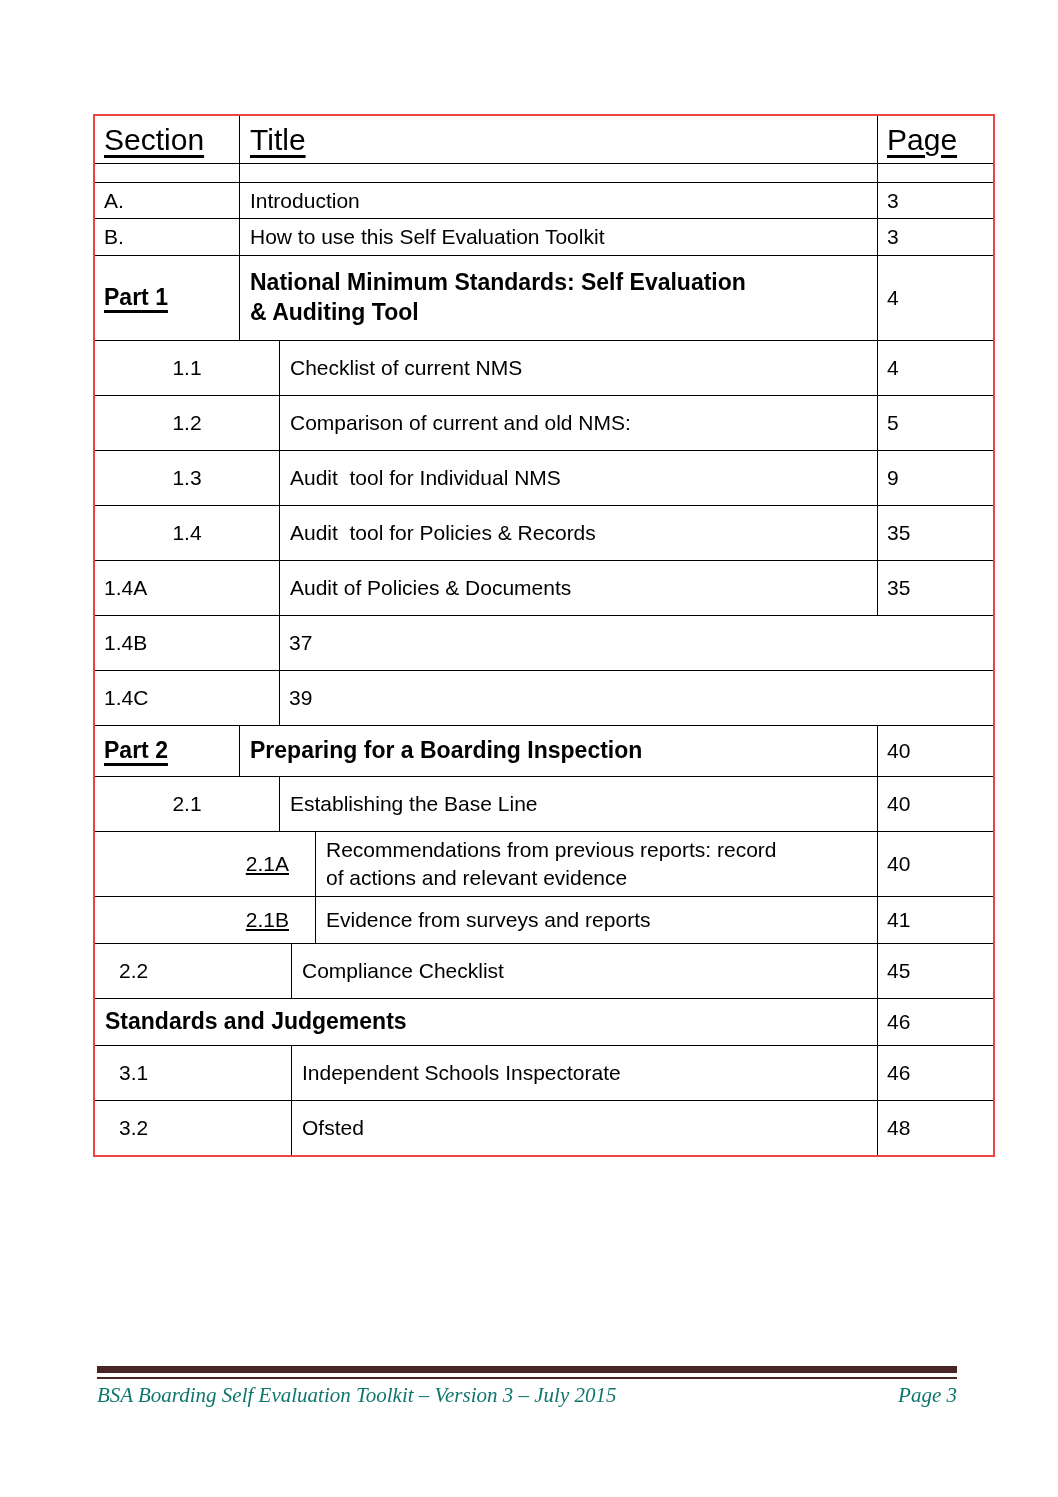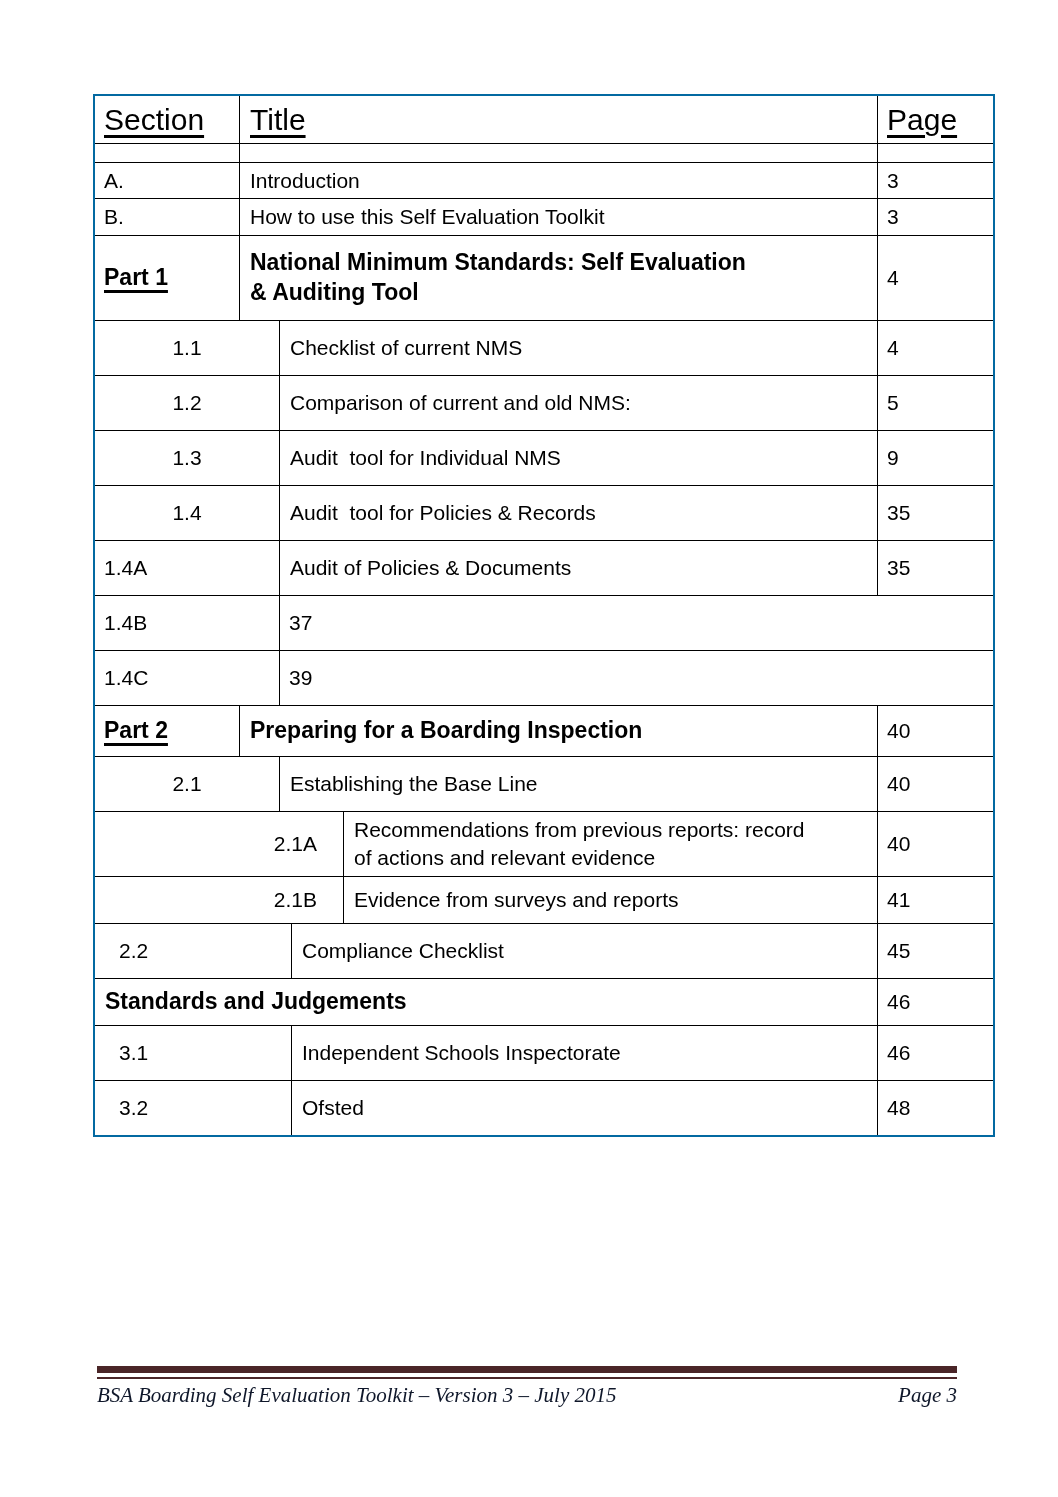"Section" .toc { border: 2px solid #0369a1 -> 2px solid #ef4444; top: 94px -> 114px }
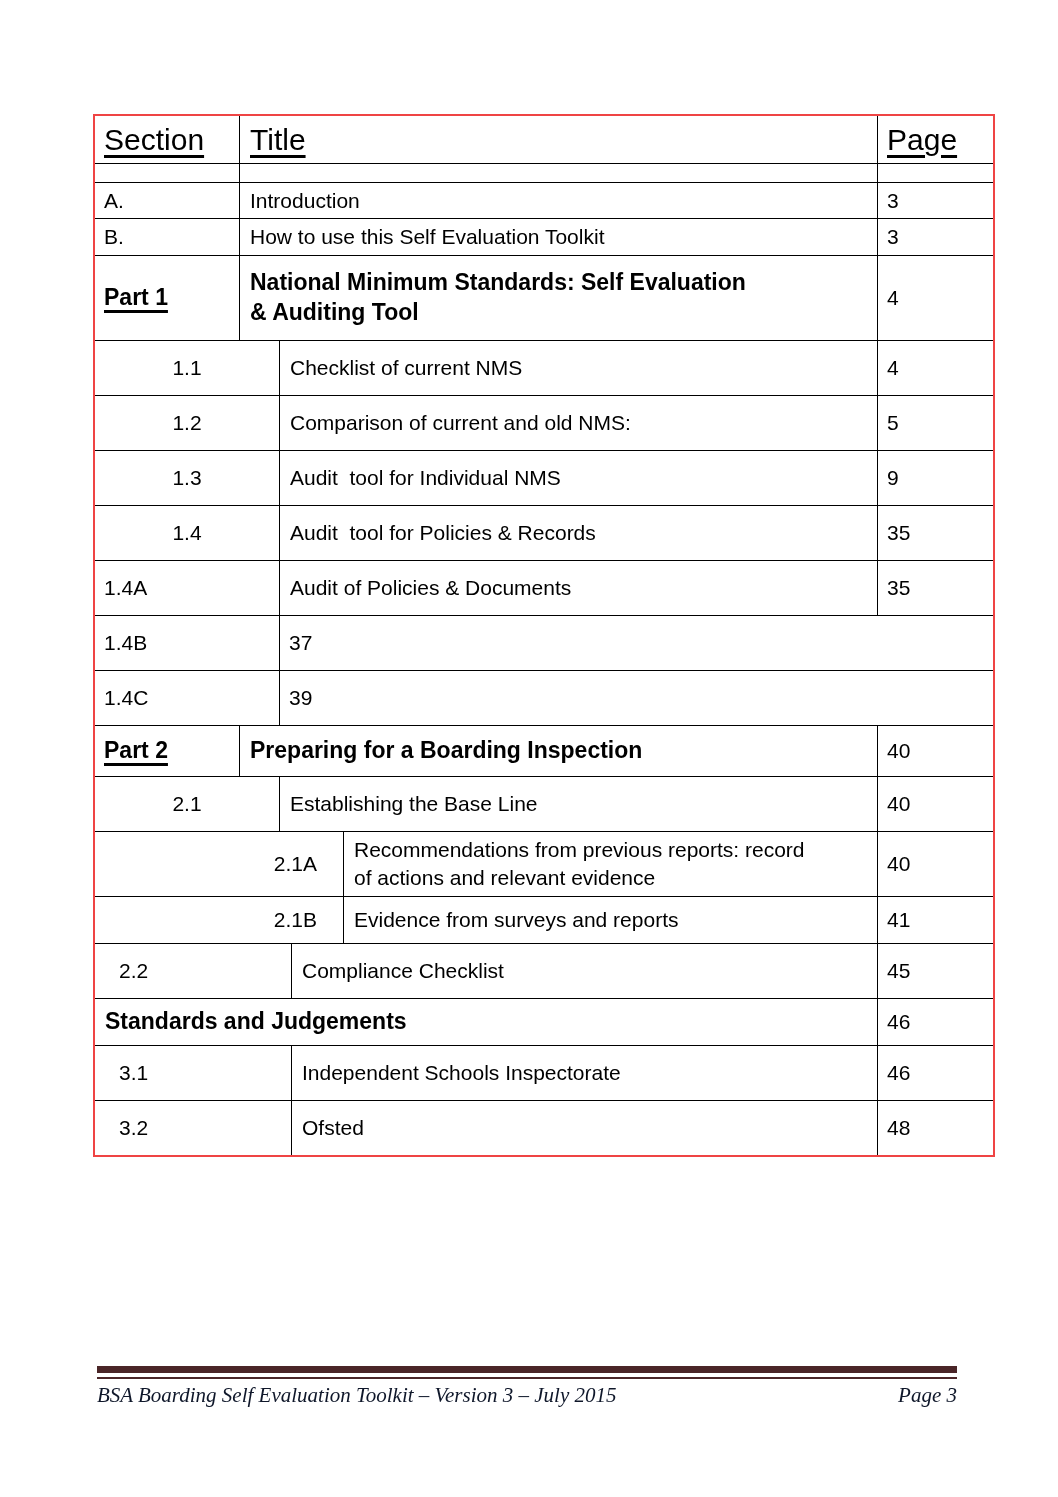"2.1A" .w3 { text-decoration: none -> underline; width: 249px -> 221px }
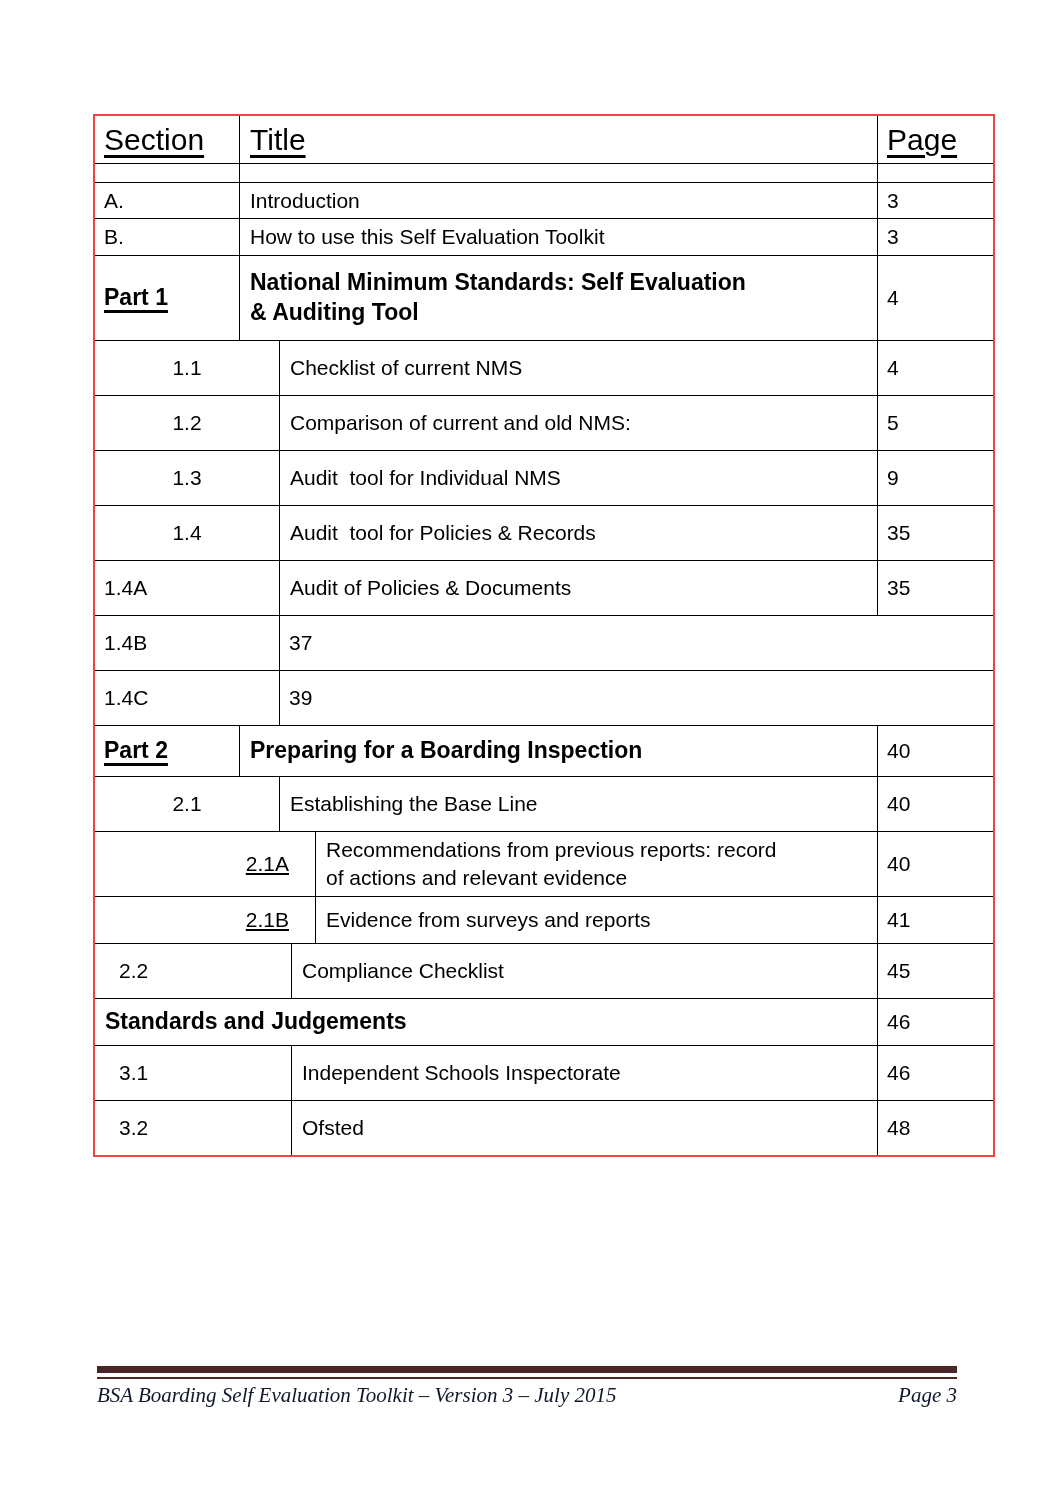"BSA Boarding Self Evaluation Toolkit" .footer-text { color: #0f172a -> #0f766e }
